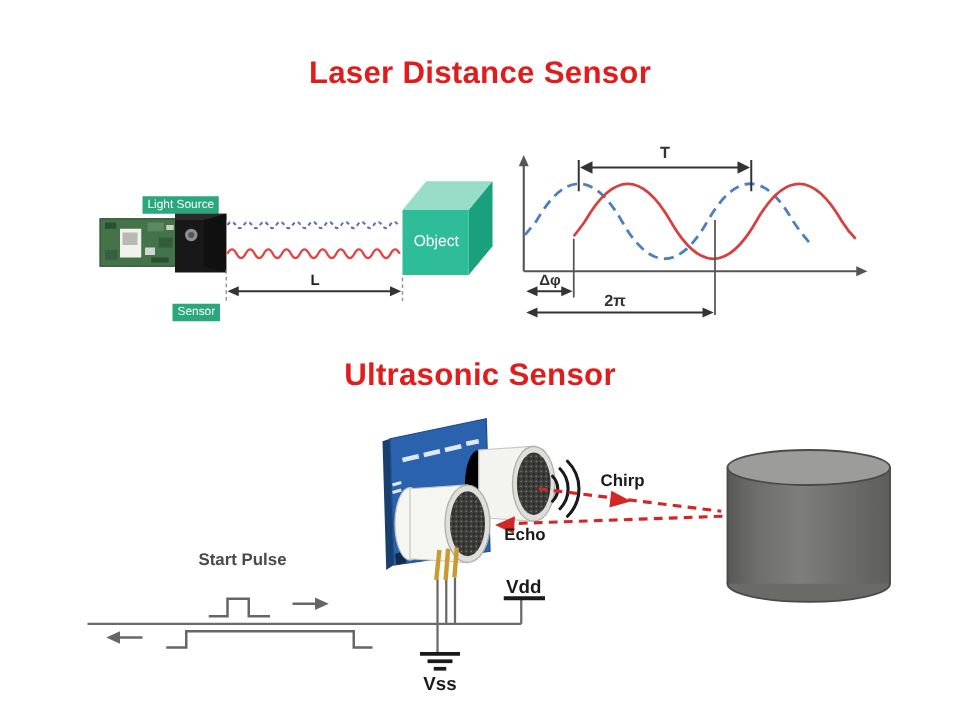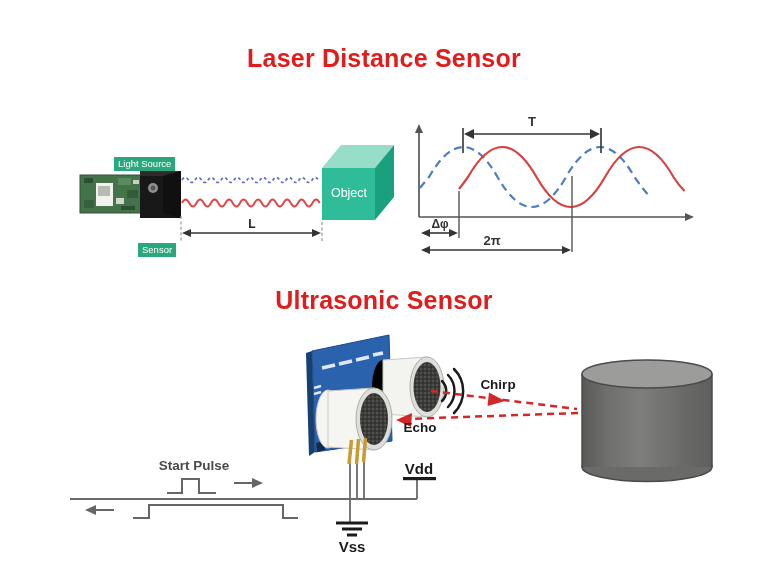"Start Pulse" .lbl-start { top: 458px -> 440px }
